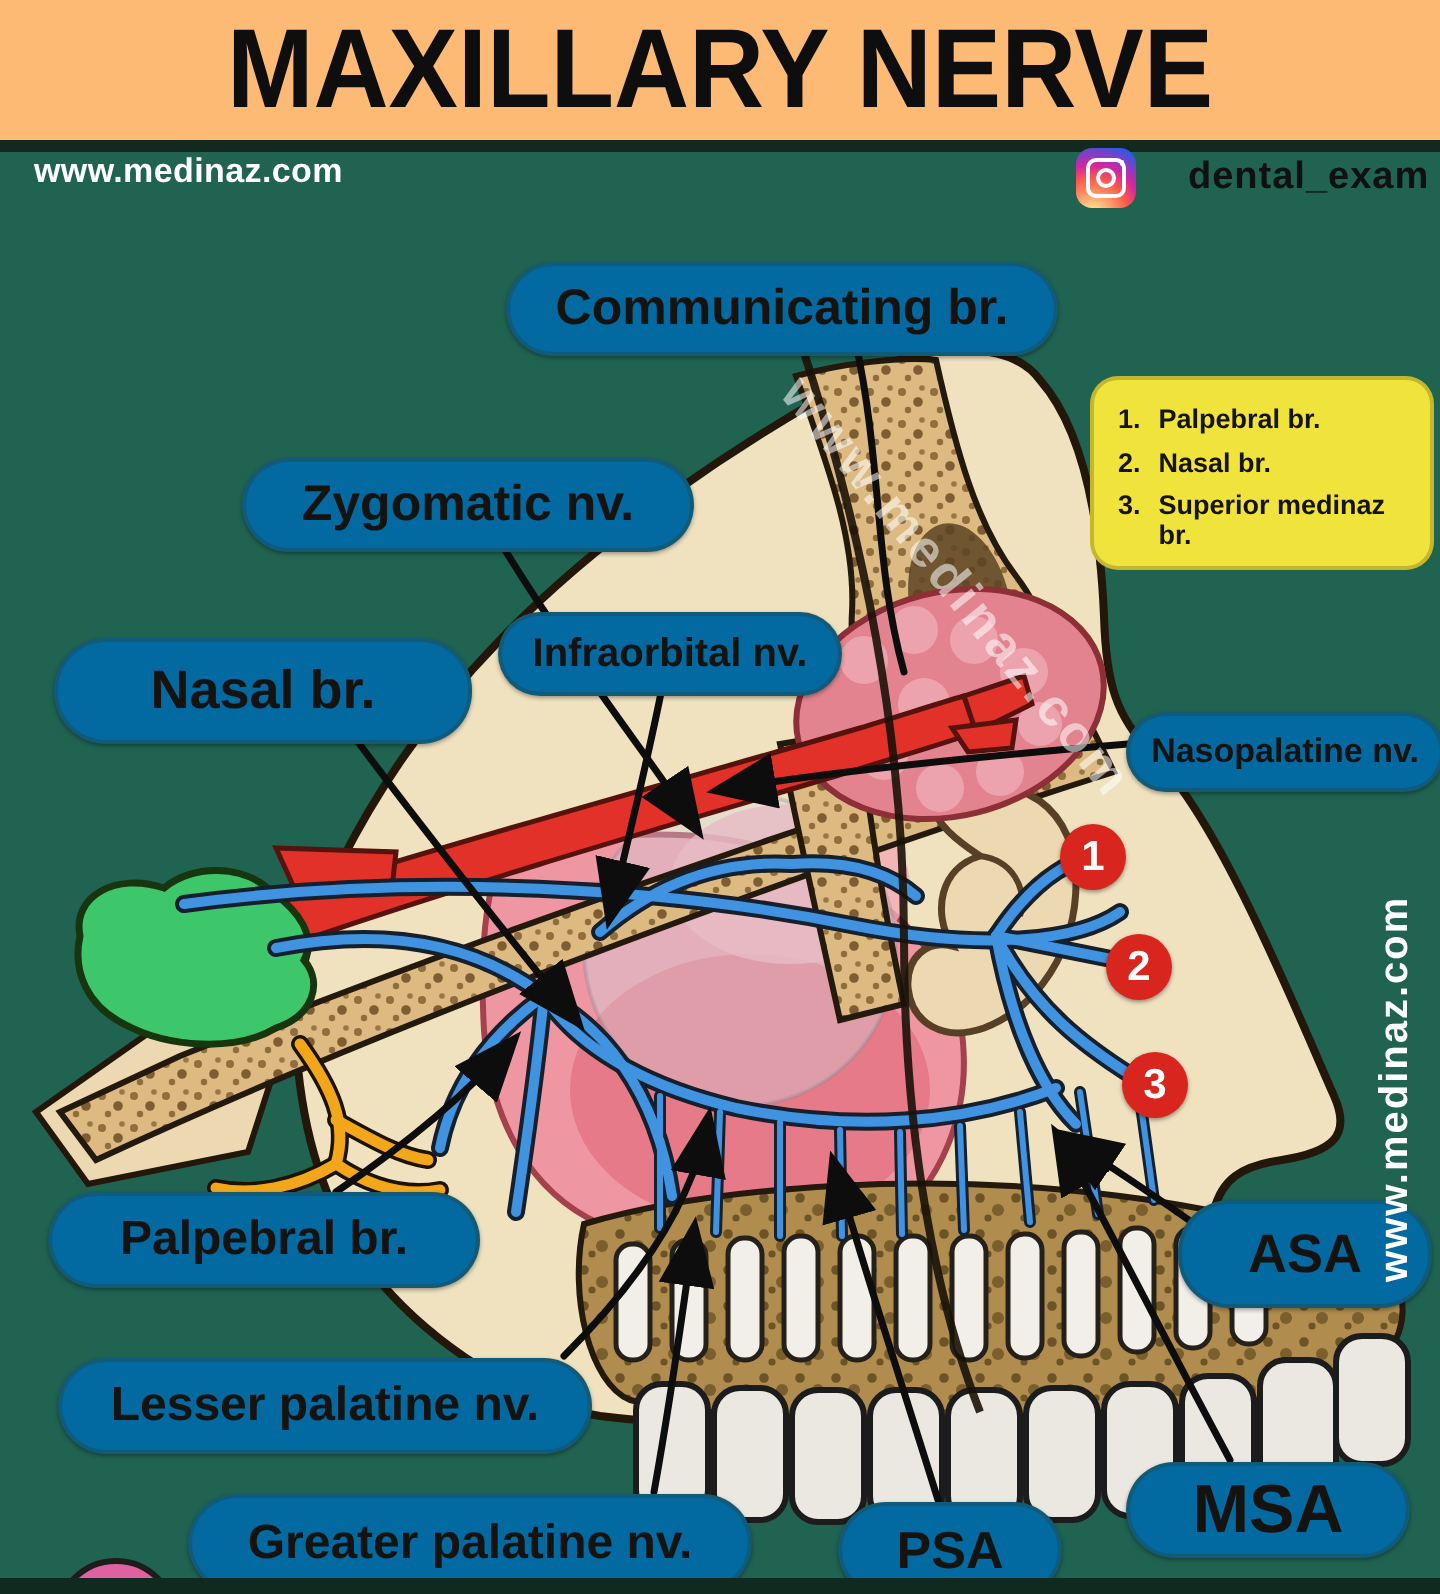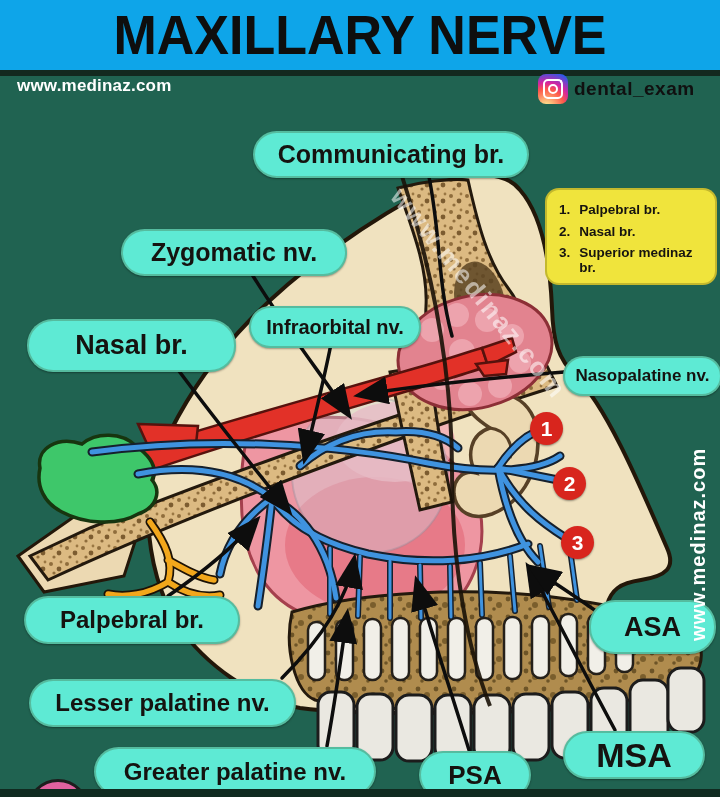"MAXILLARY NERVE" #title-banner { background: #0ea5e9 -> #fdba74 }
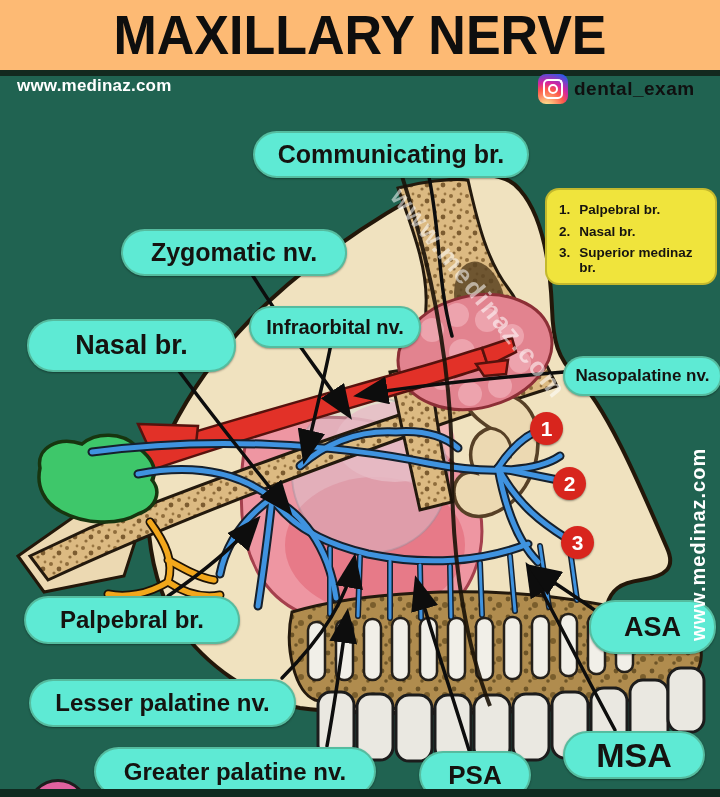"dental_exam" #insta .handle { margin-left: none -> 20px }
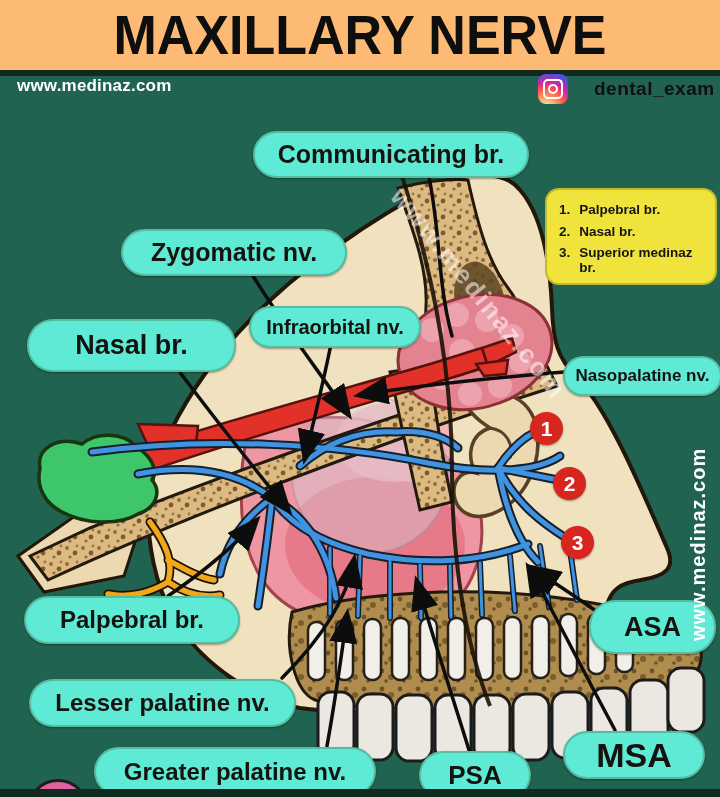"Communicating br." .pill { background: #5eead4 -> #0369a1 }
